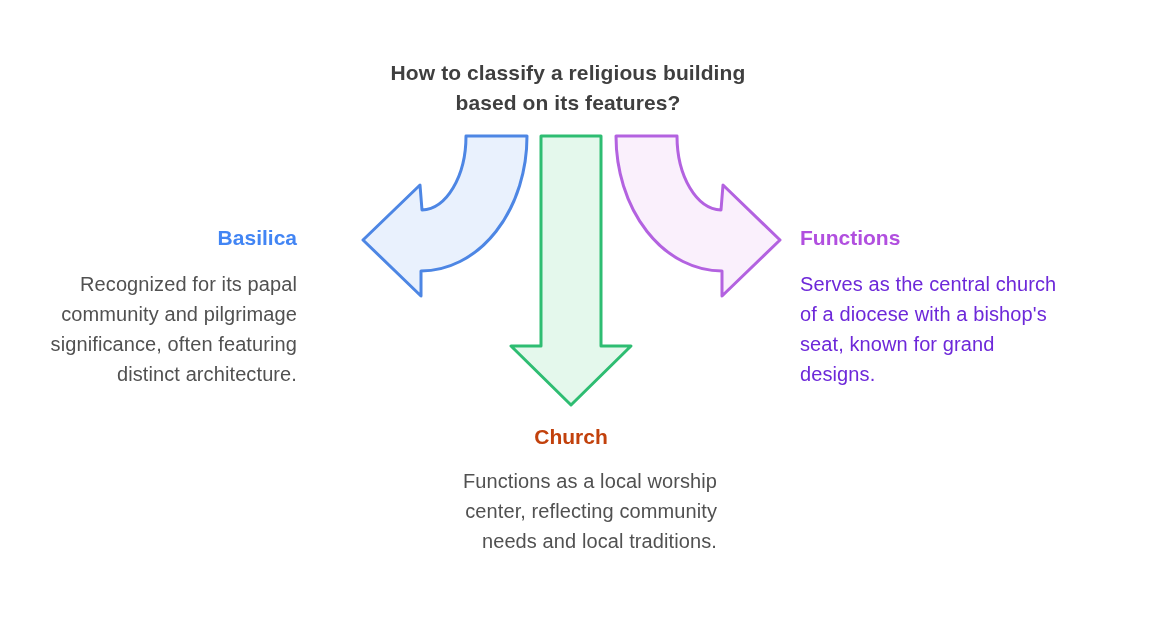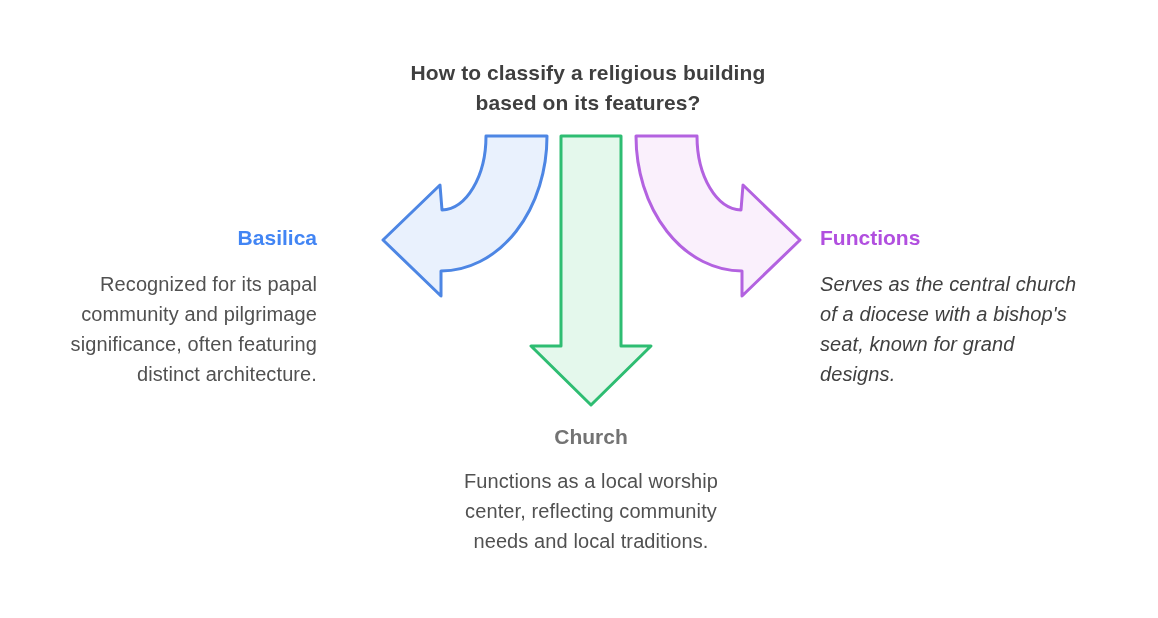"How to classify a religious" .canvas { margin-left: 20px -> none }
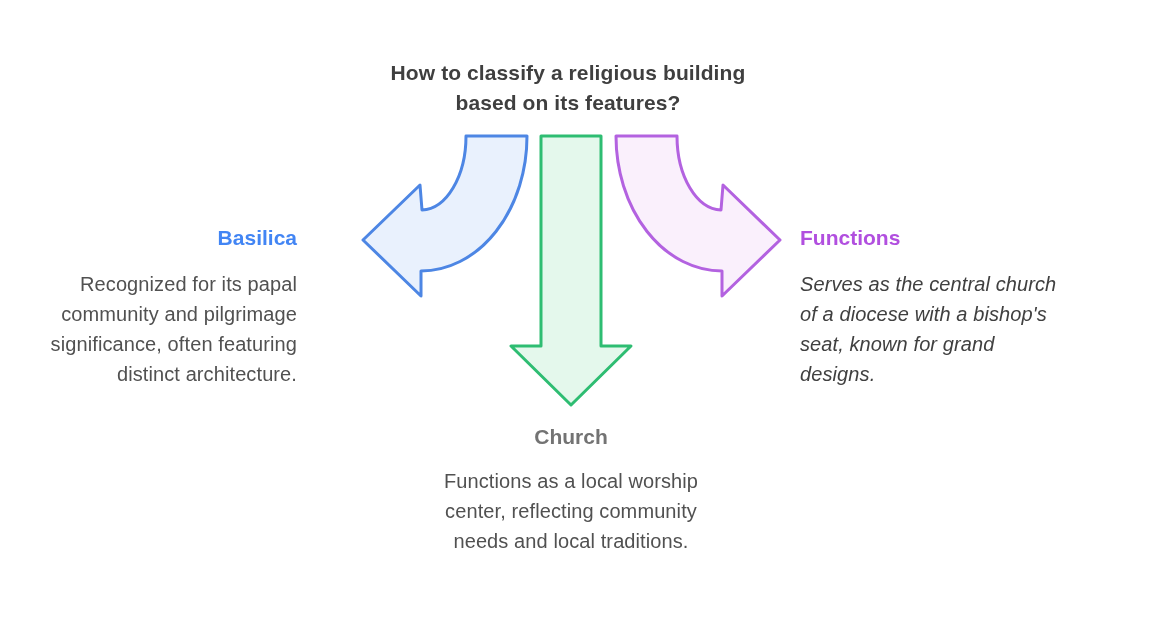"Serves as the central church" div.node-desc { color: #404040 -> #6d28d9; font-style: italic -> none }
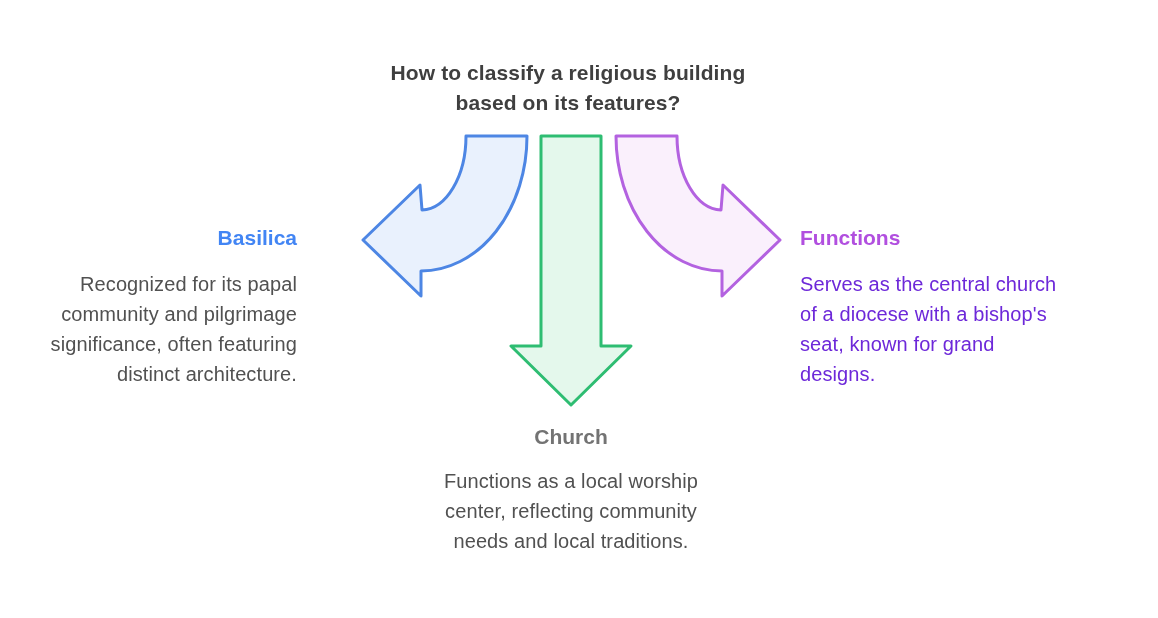"Church" div.node-label { color: #737373 -> #c2410c }
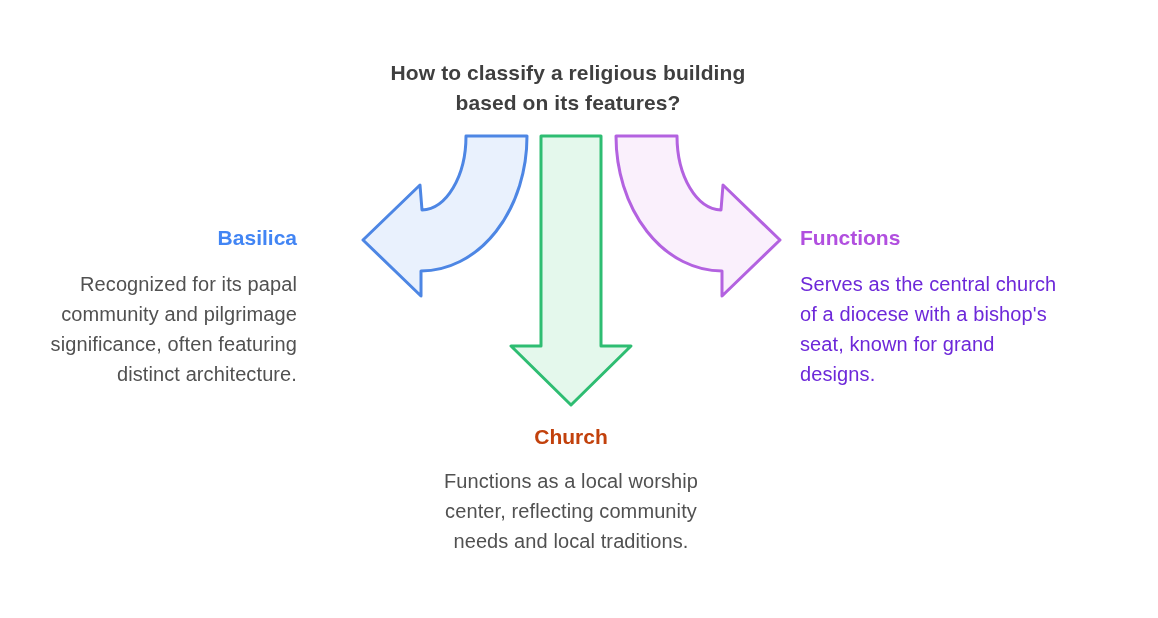"Functions as a local worship" .desc-church { left: 571px -> 590px; text-align: center -> right }
